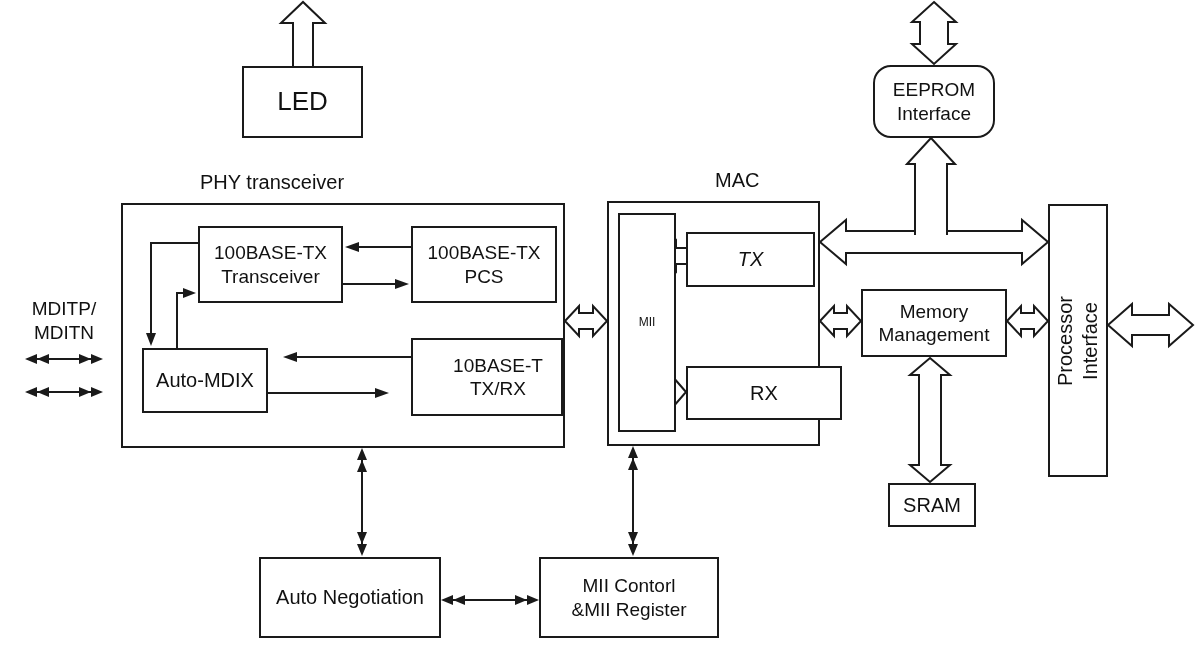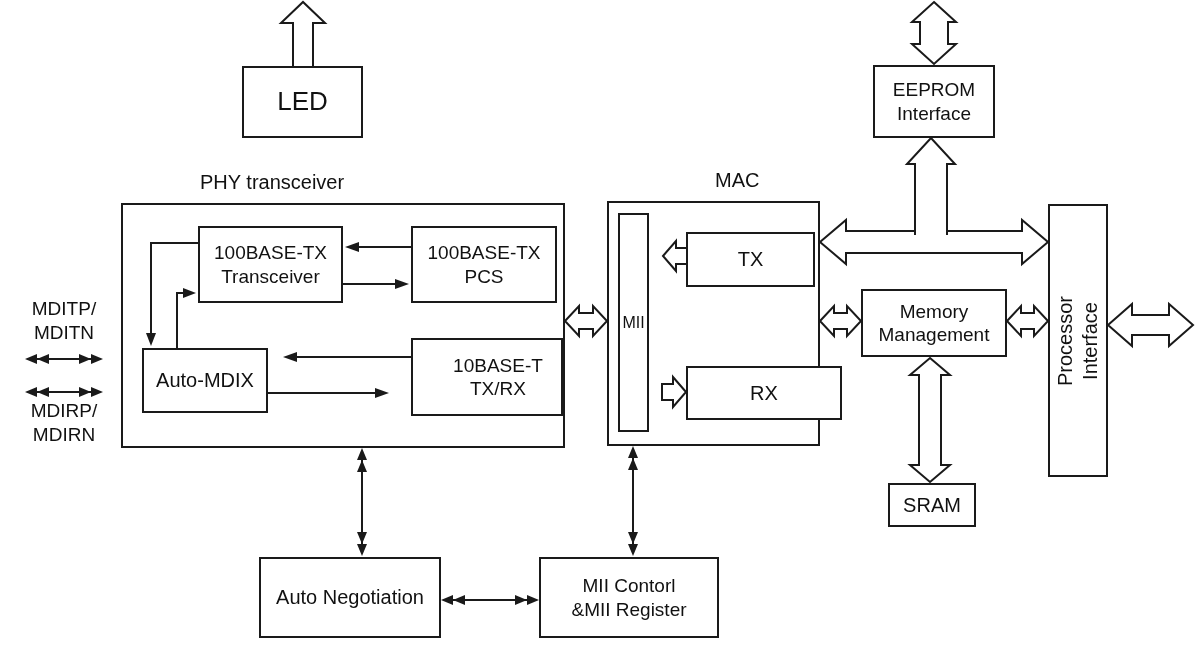"EEPROM" div.box { border-radius: none -> 18px }
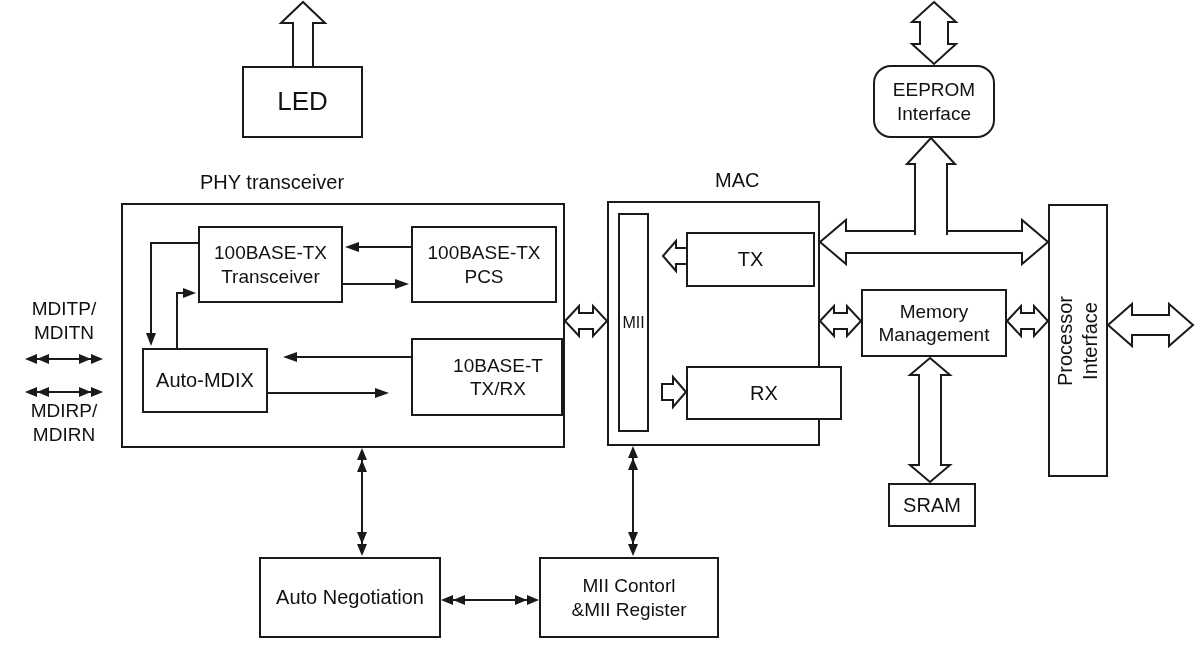"TX" div.box { font-style: none -> italic }
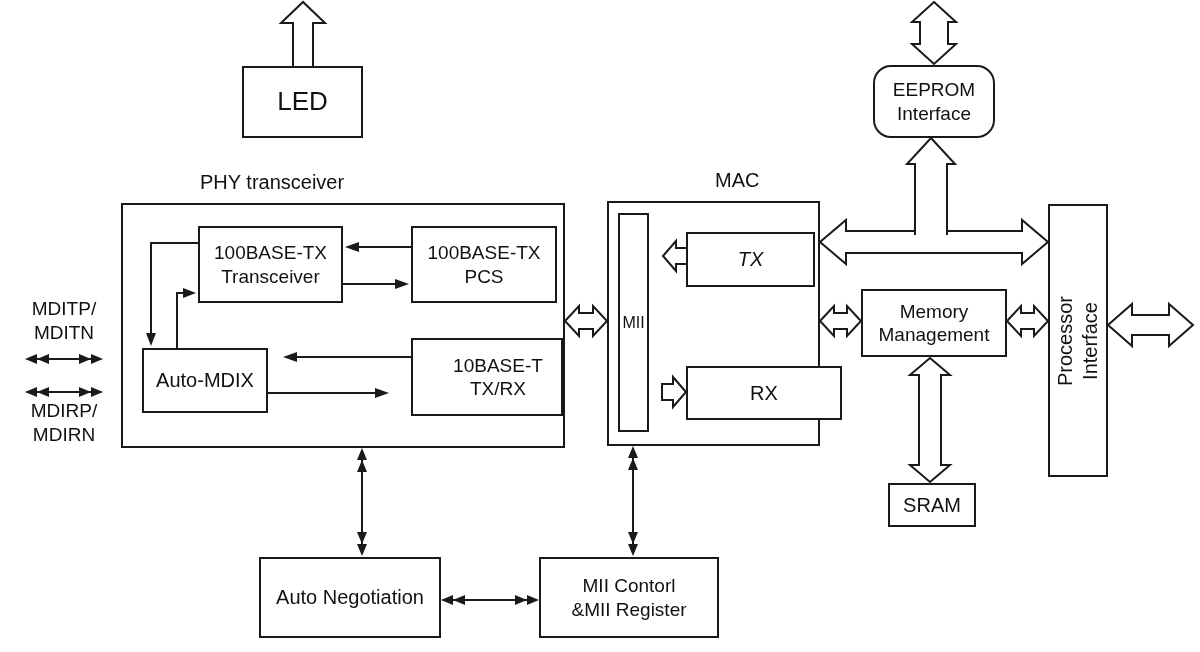"MII" div.box { font-size: 16px -> 12px; width: 31px -> 58px }
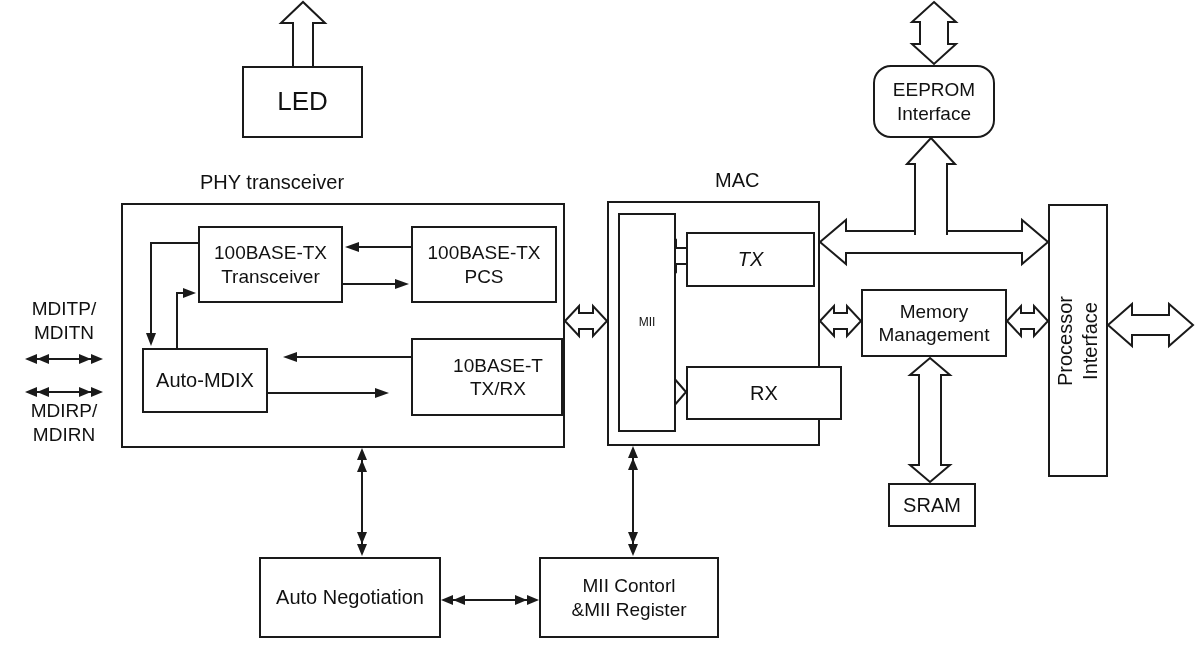"MDIRP/" div.signal-label { html: <div>MDIRP/ MDIRN</div> -> none }
